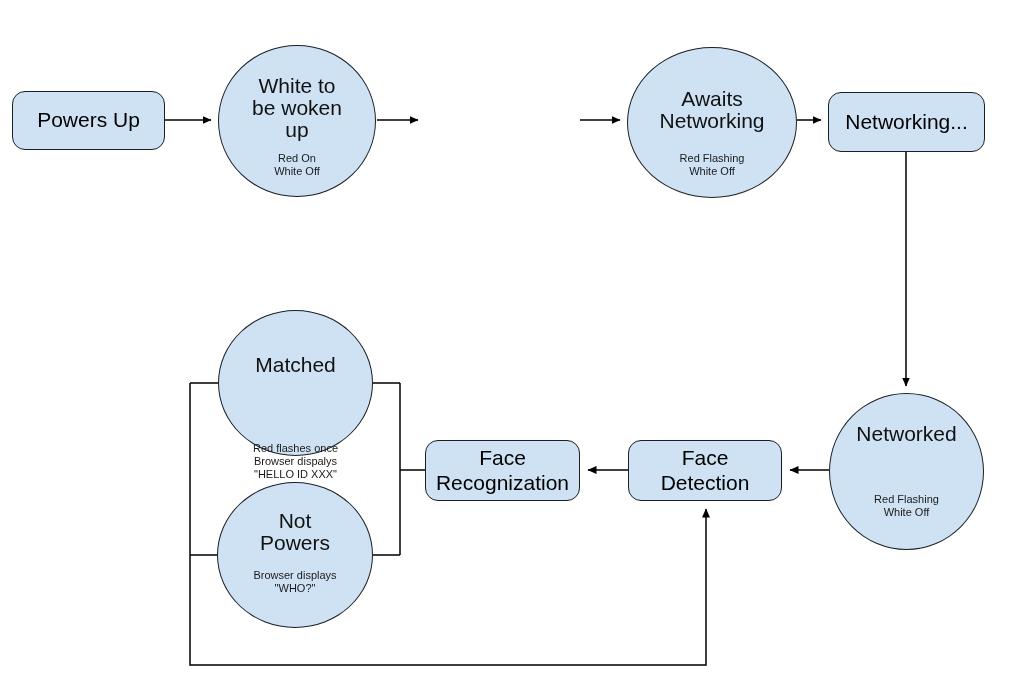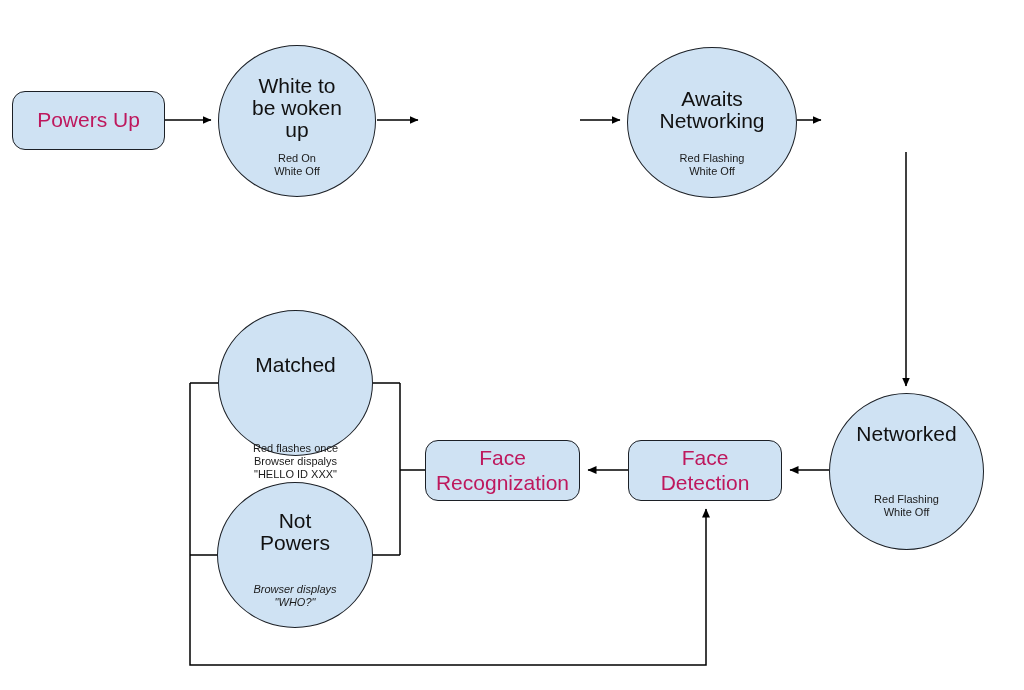"Powers Up" .rect-label { color: #be185d -> #000000 }
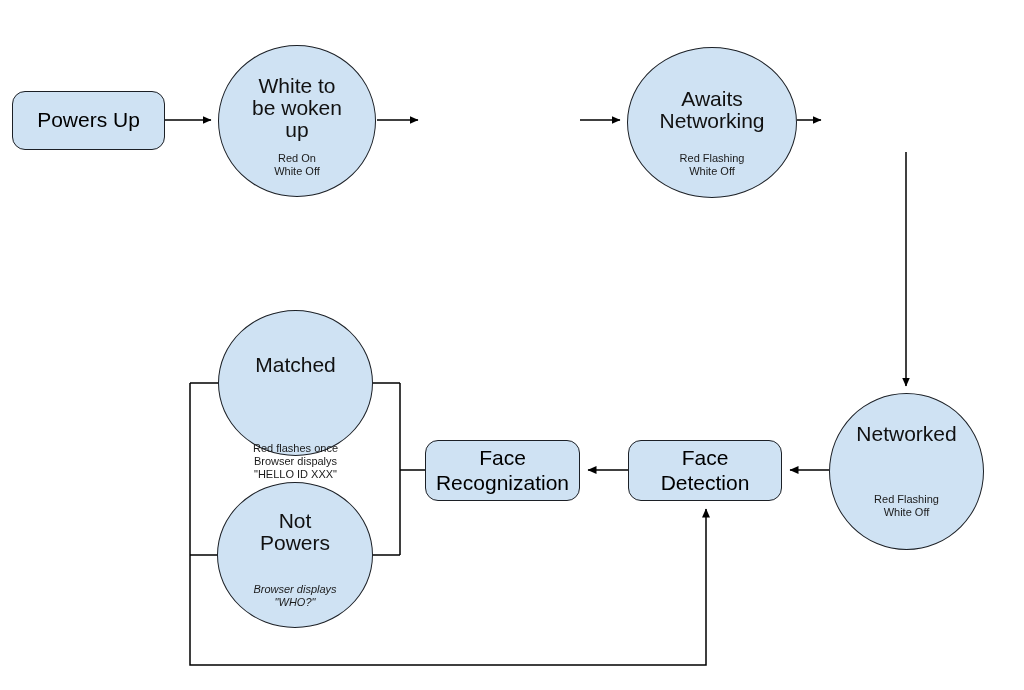"Networking..." div.node { html: none -> <div> <div>Networking...</div> </div> }
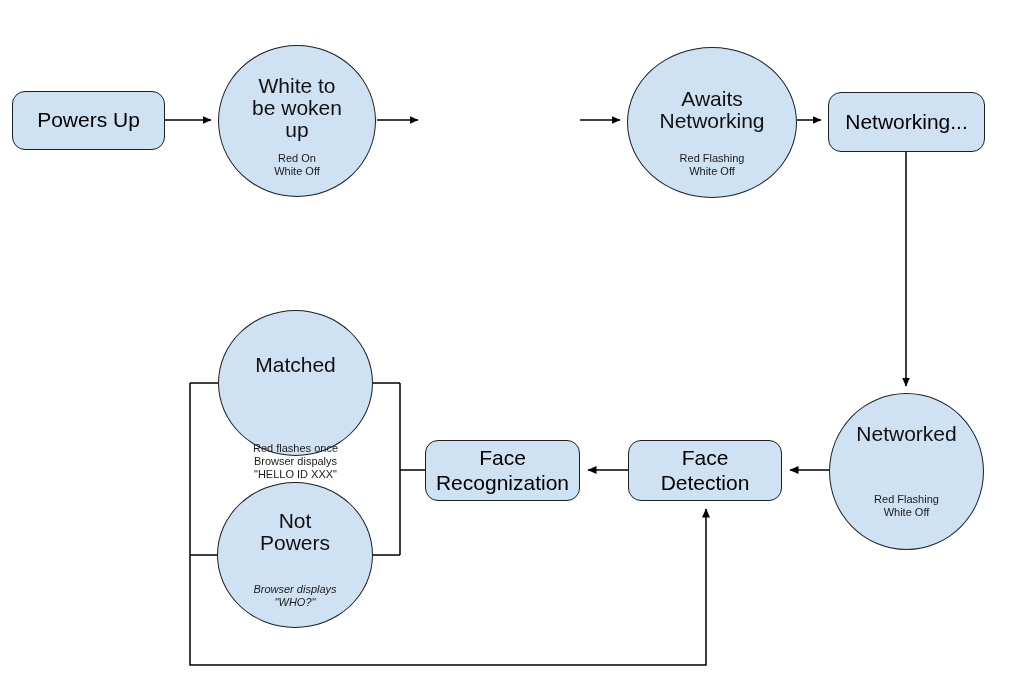"Browser displays" #n-not-matched .circle-sub { font-style: italic -> none; top: 100px -> 86px }
